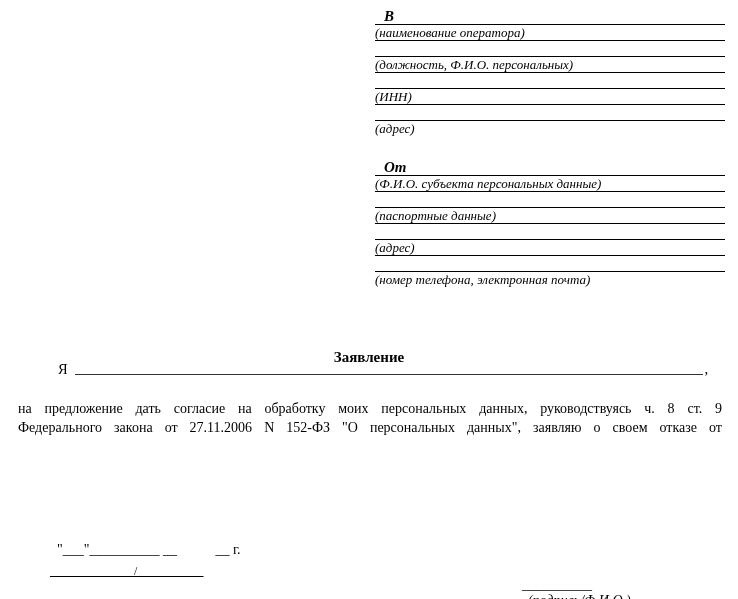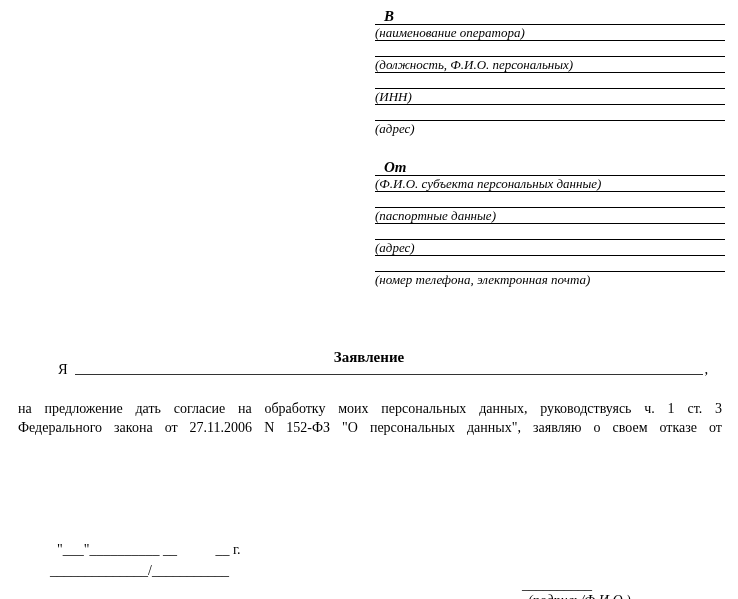"на предложение дать согласие на" div.body-line { text: 1 ст. 3 -> 8 ст. 9 }
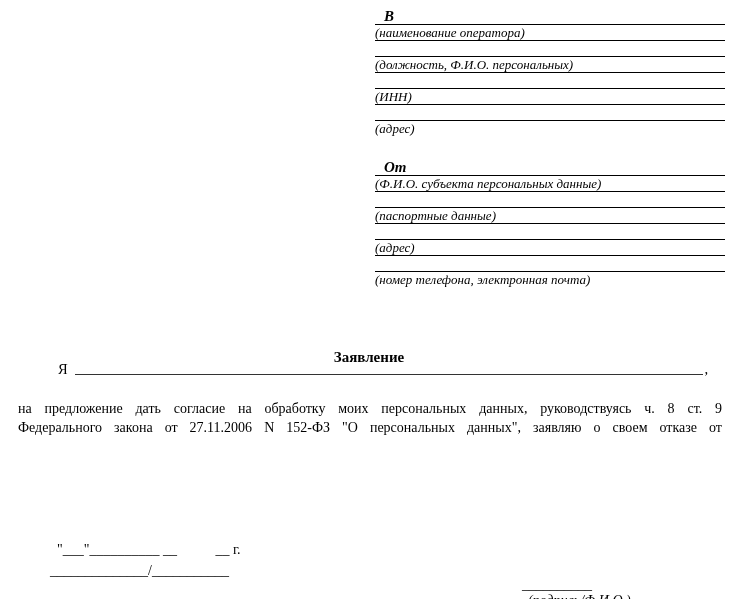"______________/___________" .name-line { font-size: 14px -> 12px; text-decoration: none -> underline }
